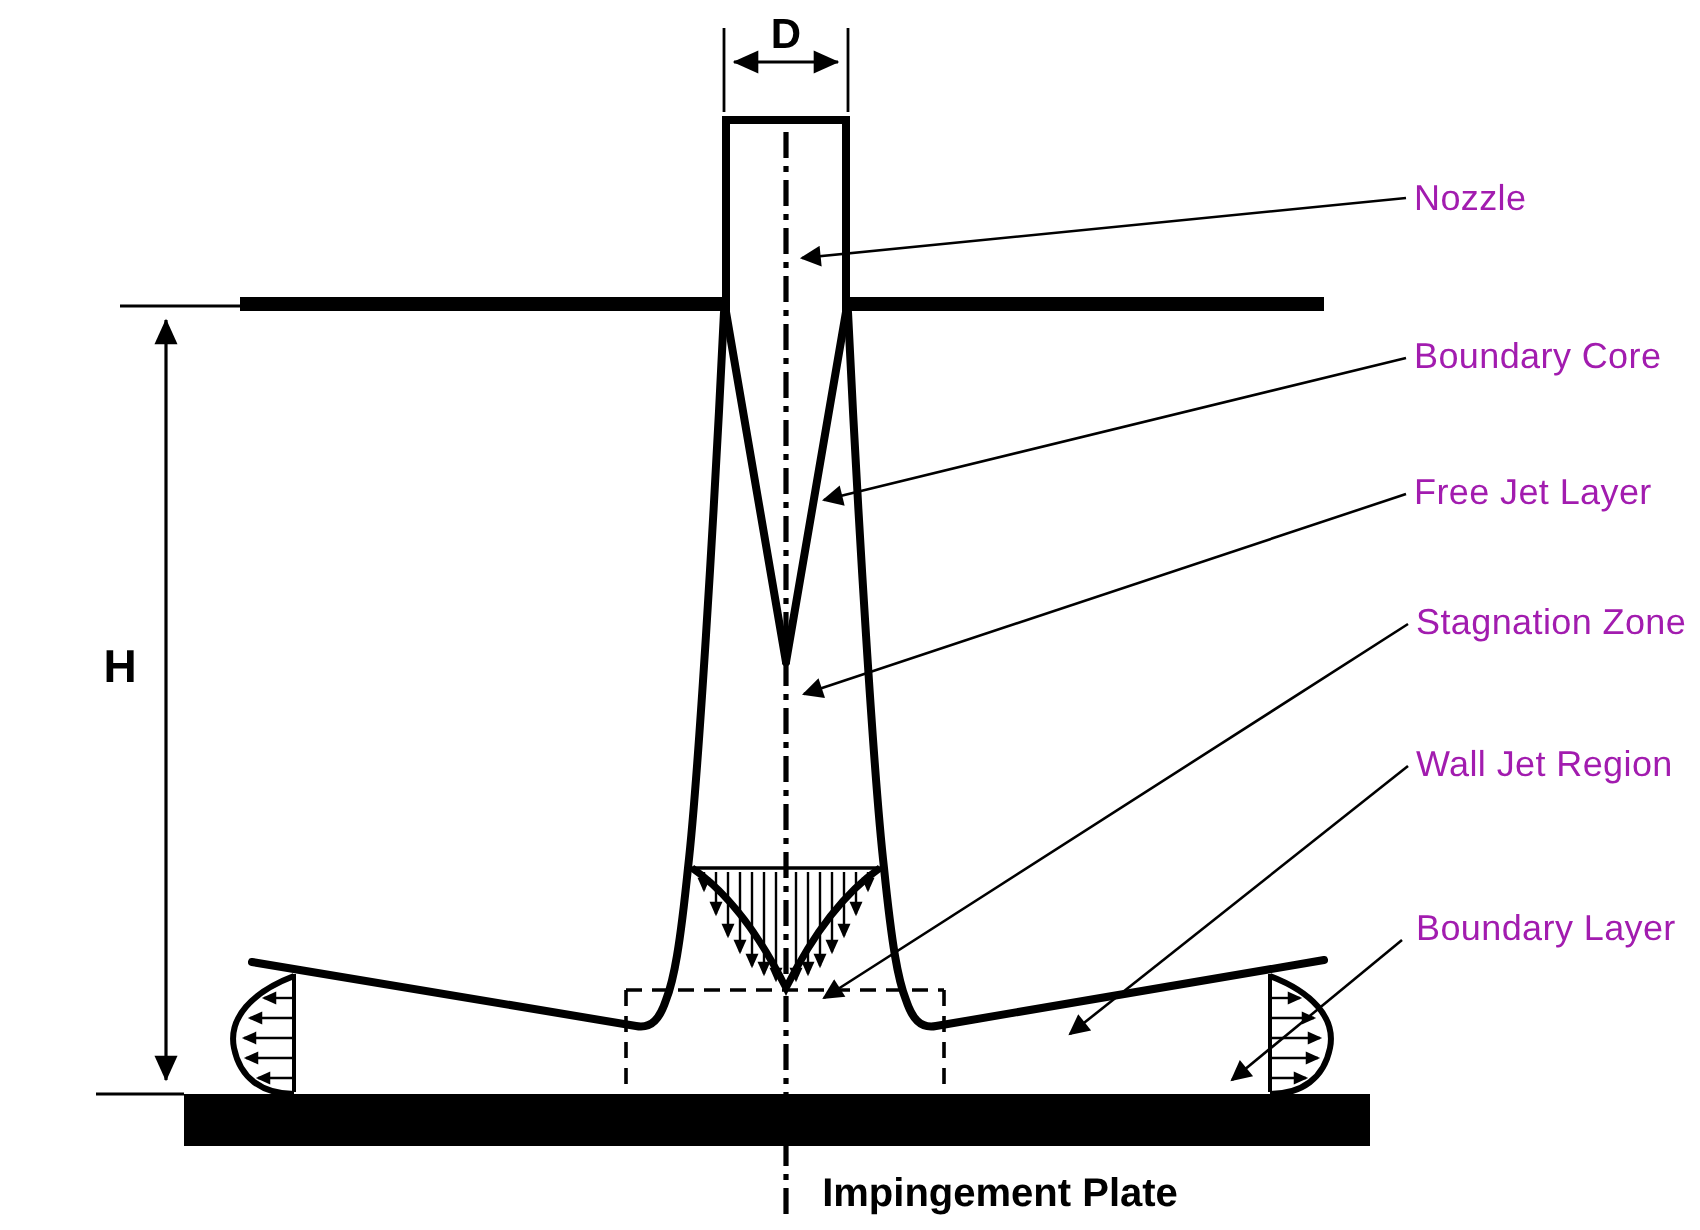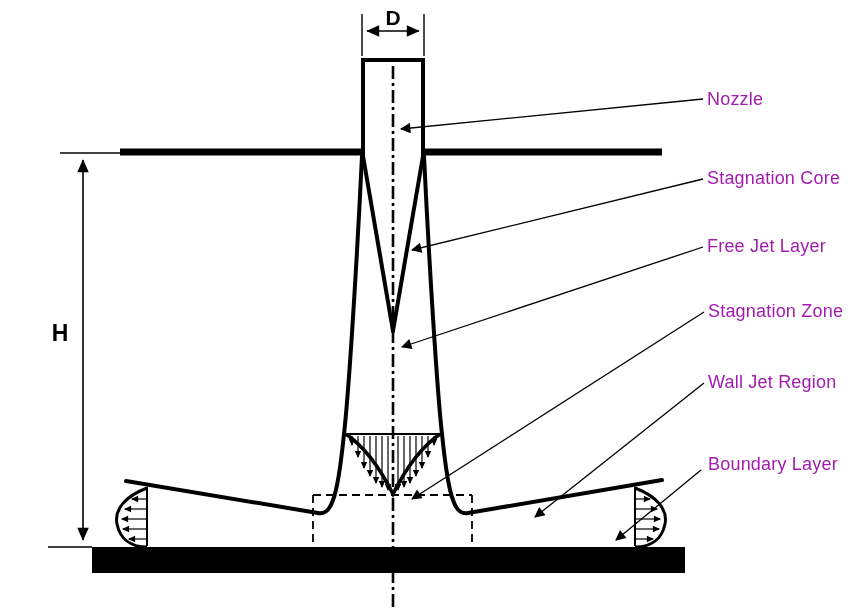"Stagnation Core" div.lbl { text: Stagnation -> Boundary }
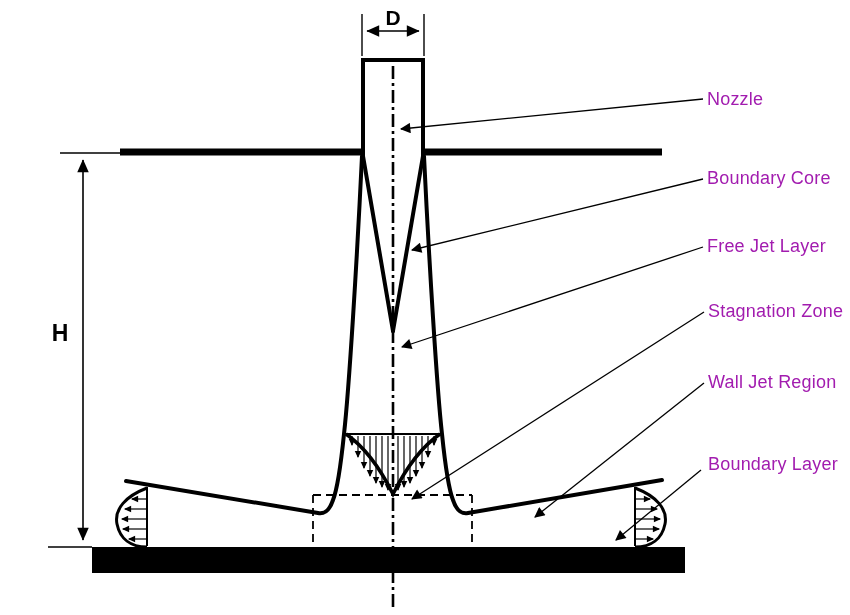"Impingement Plate" div { html: none -> <div>Impingement Plate</div> }
